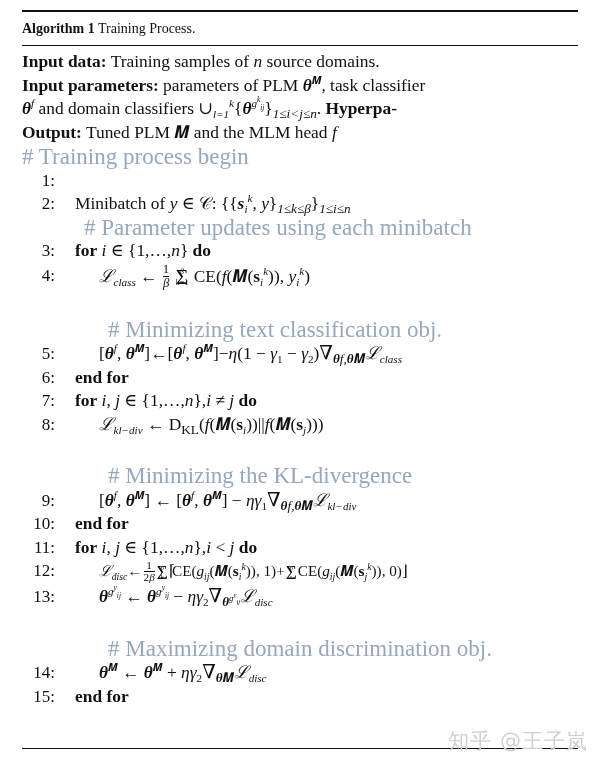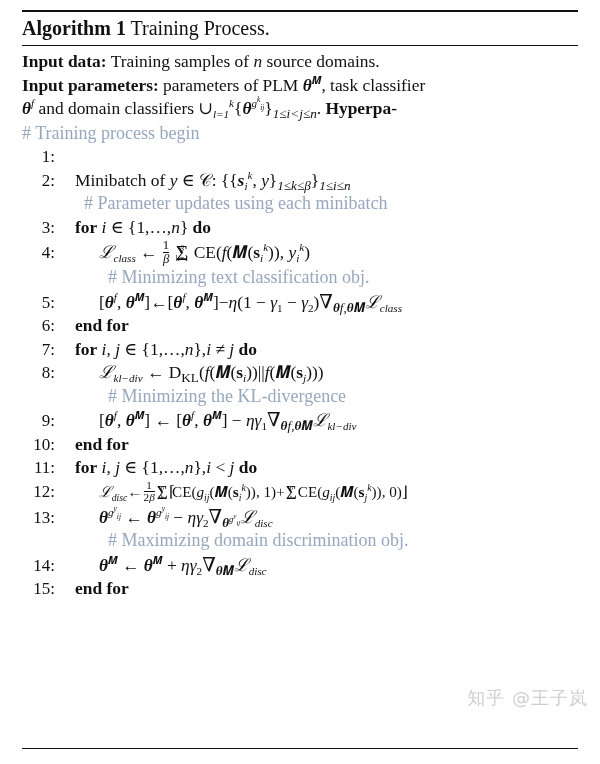"Algorithm 1 Training Process." .title { font-size: 20px -> 14px }
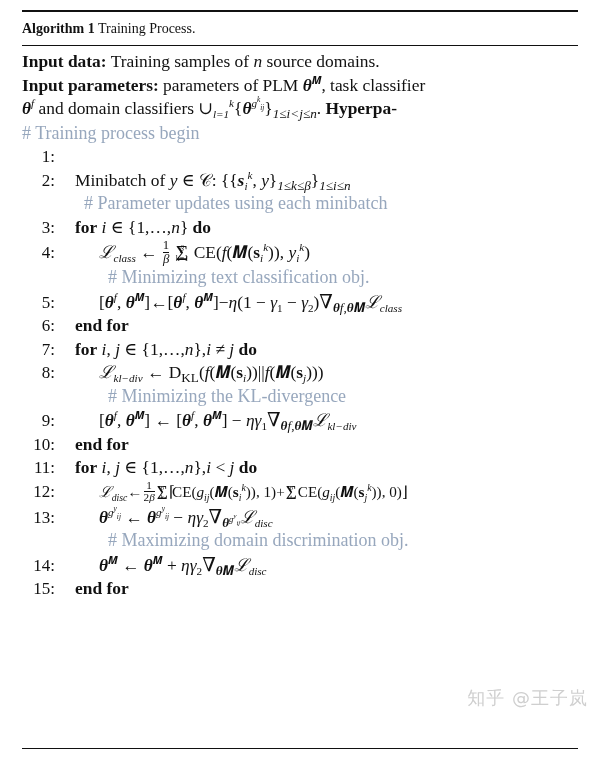"Output: Tuned PLM 𝑴 and" div { html: none -> <div> <span>Output:</span> <span>Tuned PLM</span> <span>𝑴</span> <span>and the MLM head</span> <span>f</span> </div> }
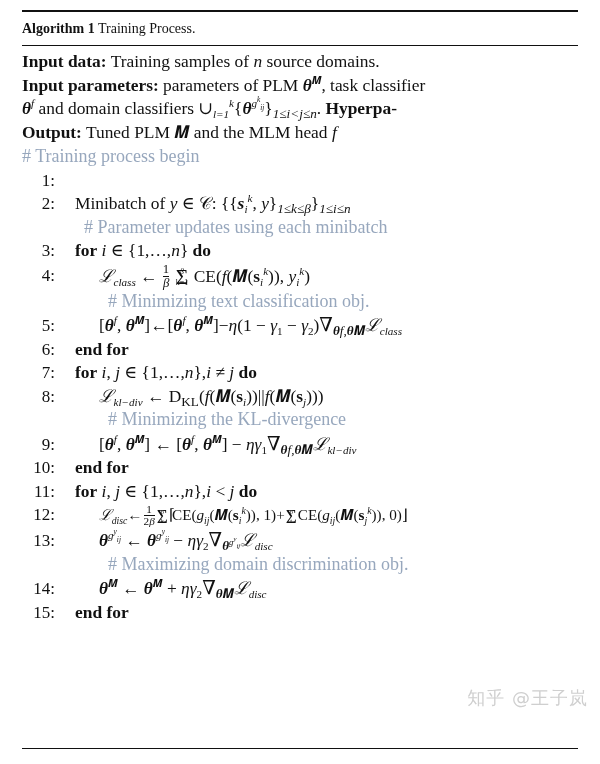"# Training process begin" .comment.row-c { font-size: 18px -> 23px }
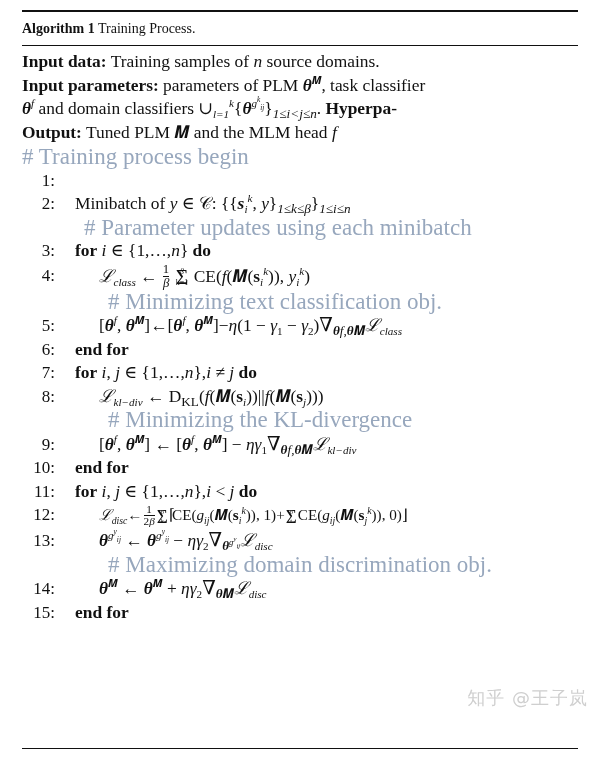"# Minimizing text classification obj." .comment.lvl2 { margin-top: none -> 28px }
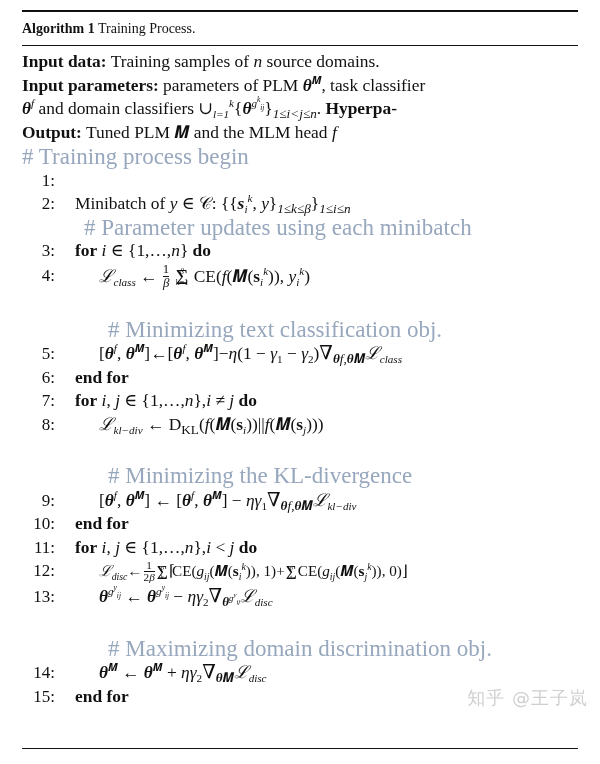"知乎 @王子岚" .watermark { font-size: 18px -> 21px; top: 686px -> 727px }
